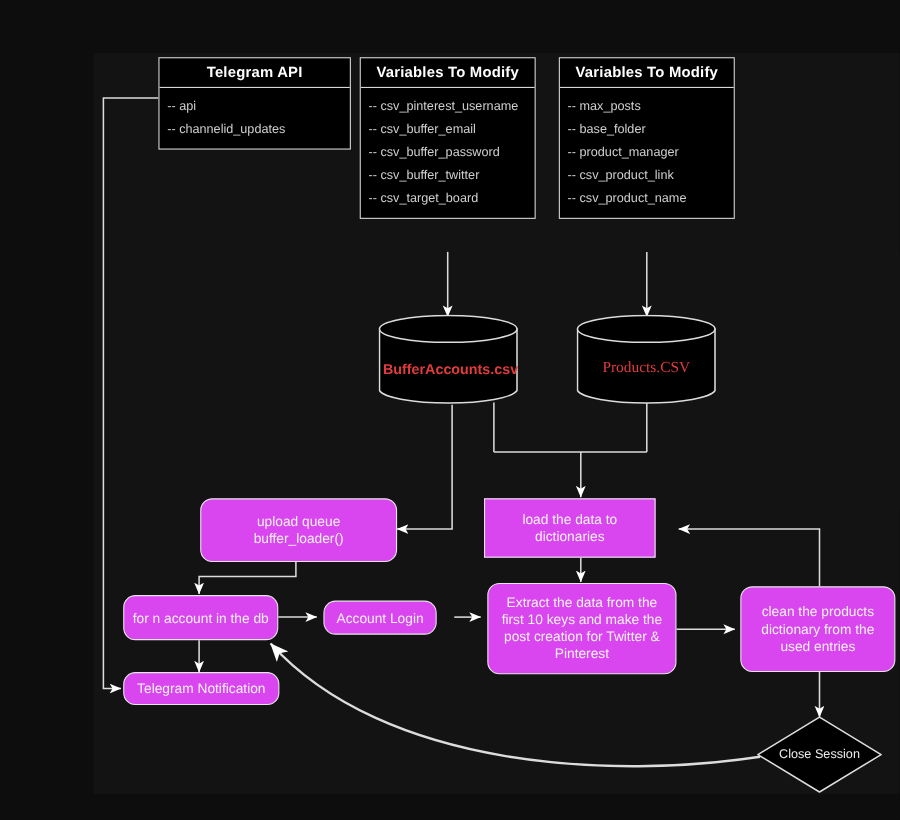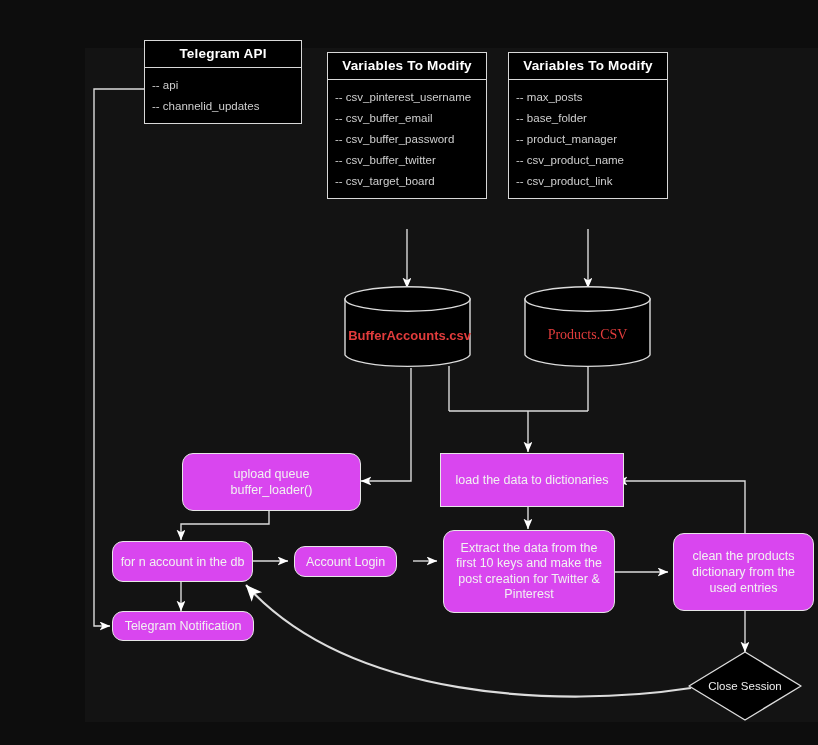"Telegram API" div.class-box { top: 40px -> 52px; width: 158px -> 175px }
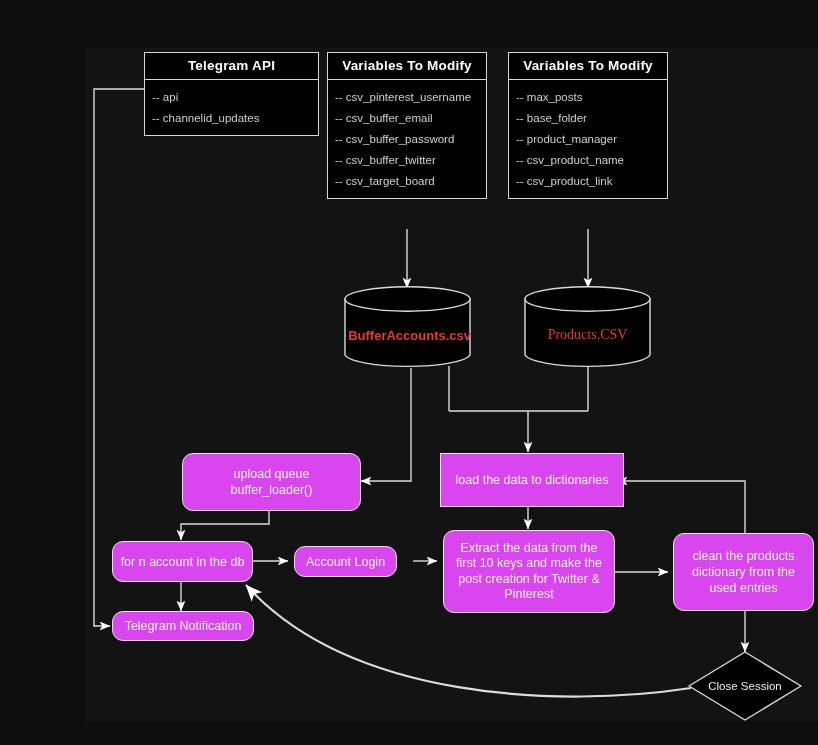"-- csv_product_name" div.class-attr { order: before "-- csv_product_link" -> after "-- csv_product_link" }
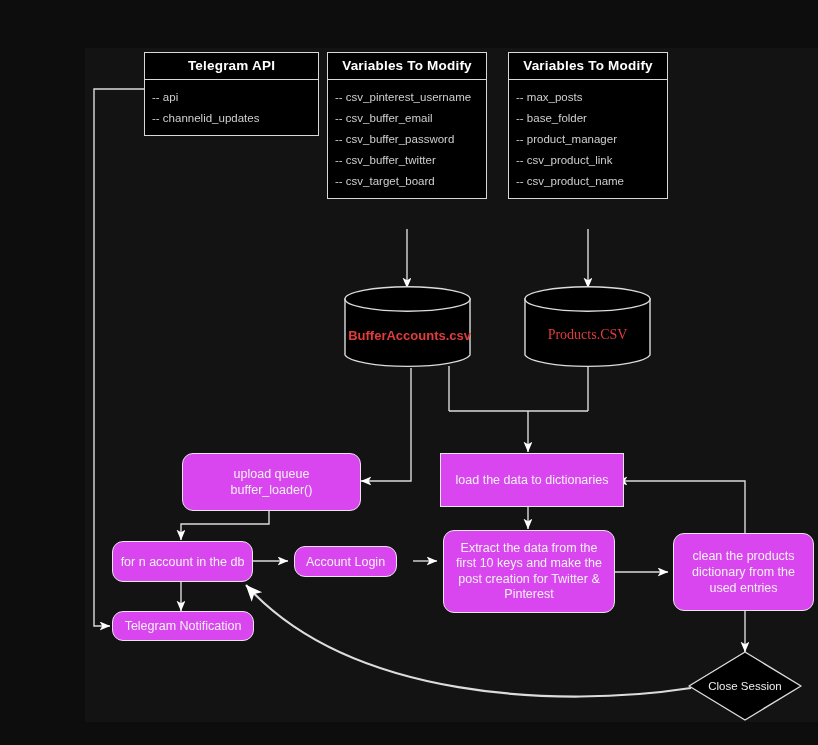"load the data to dictionaries" div.proc { width: 184px -> 156px }
